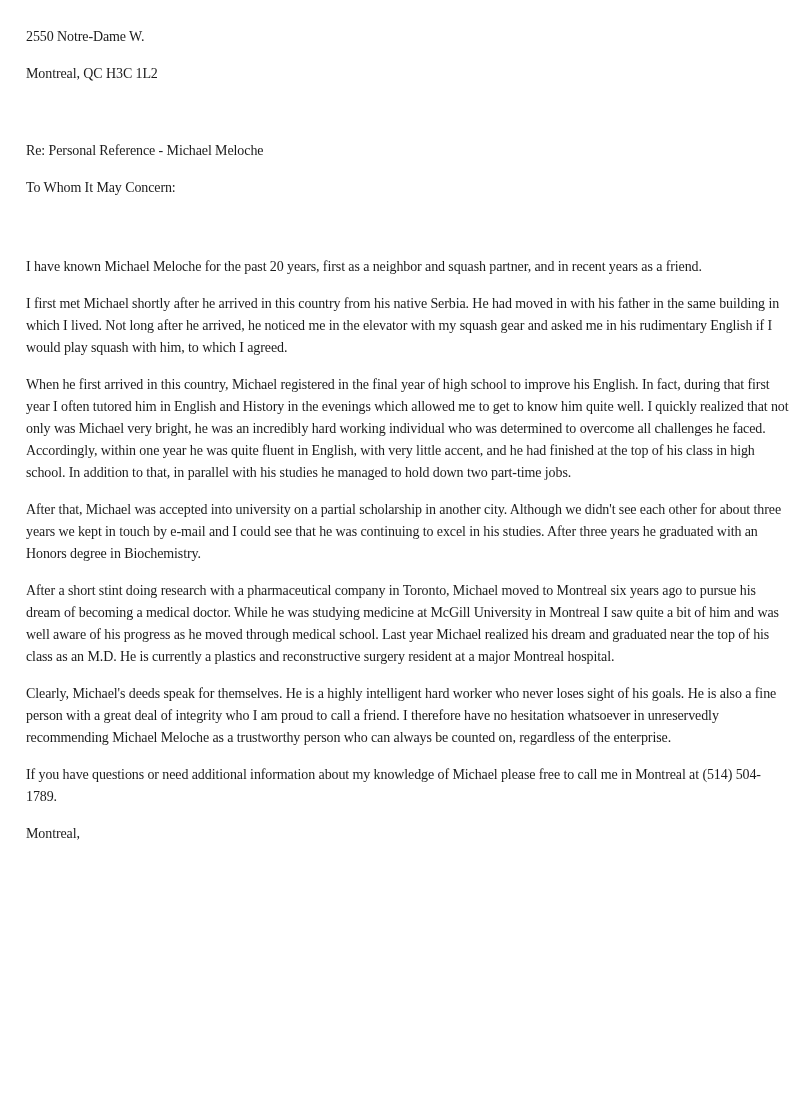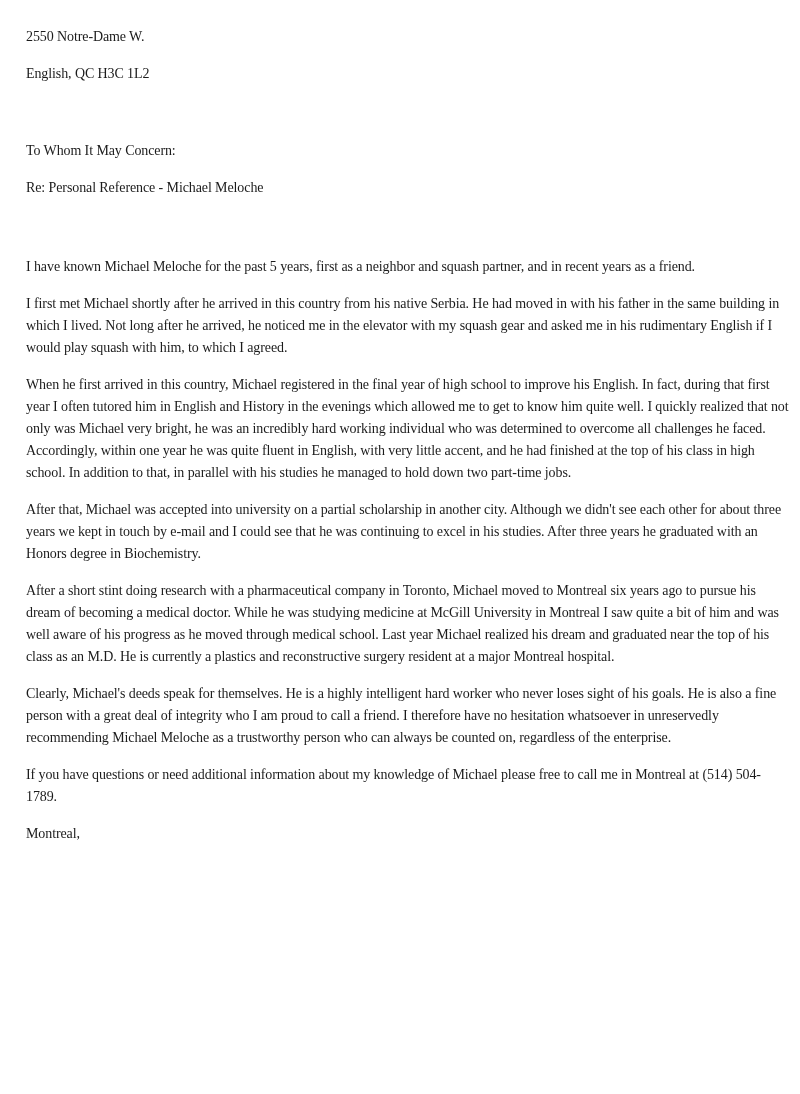"English, QC H3C 1L2" p { text: English -> Montreal }
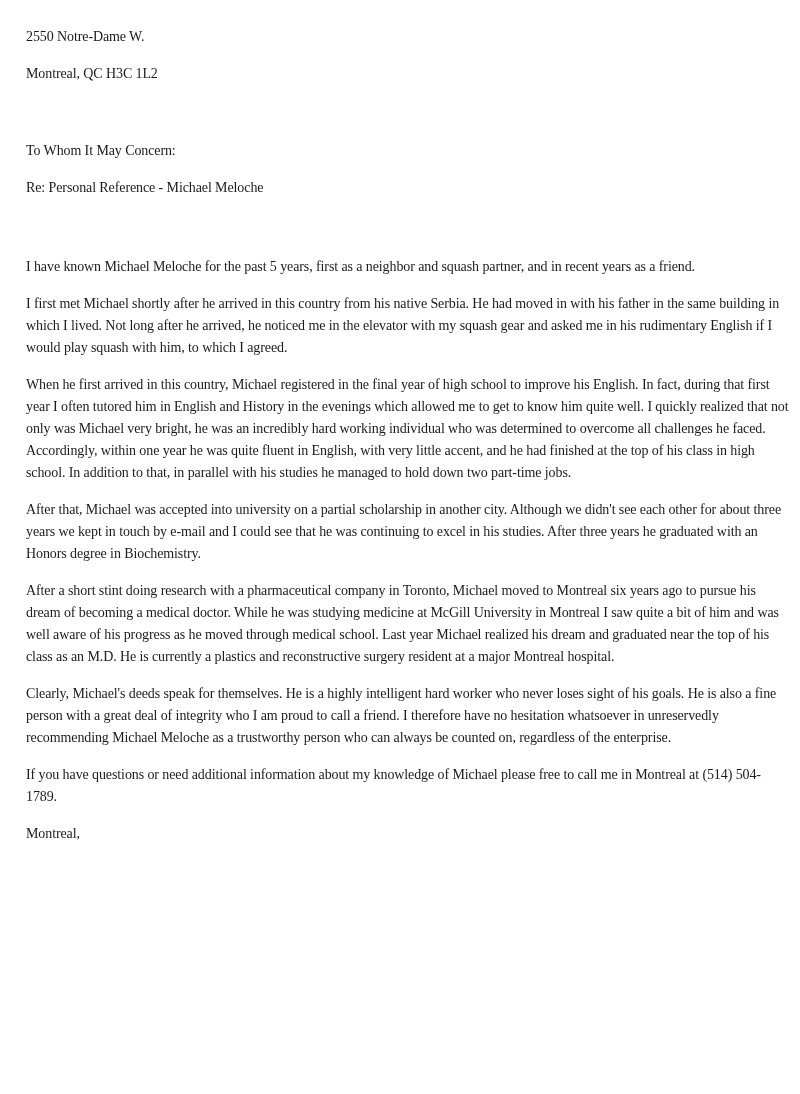"To Whom It May Concern:" p { order: before "Re: Personal Reference - Michael" -> after "Re: Personal Reference - Michael" }
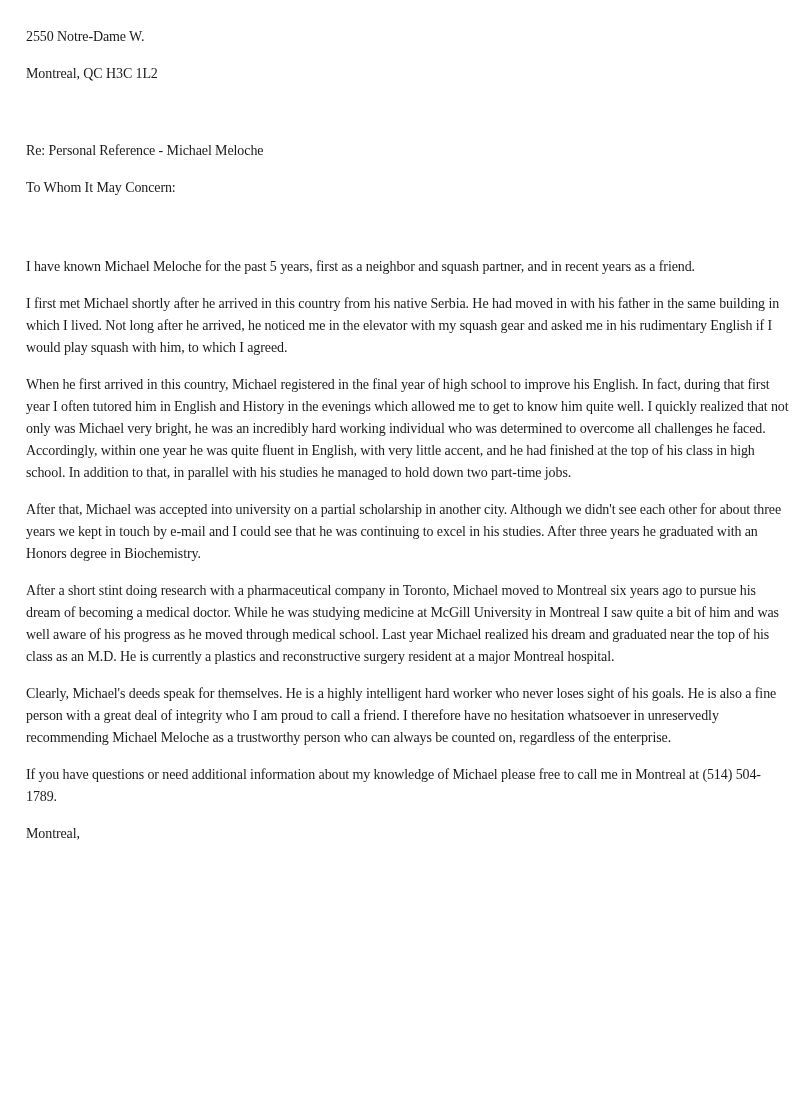"I have known Michael Meloche" p { text: 5 -> 20 }
